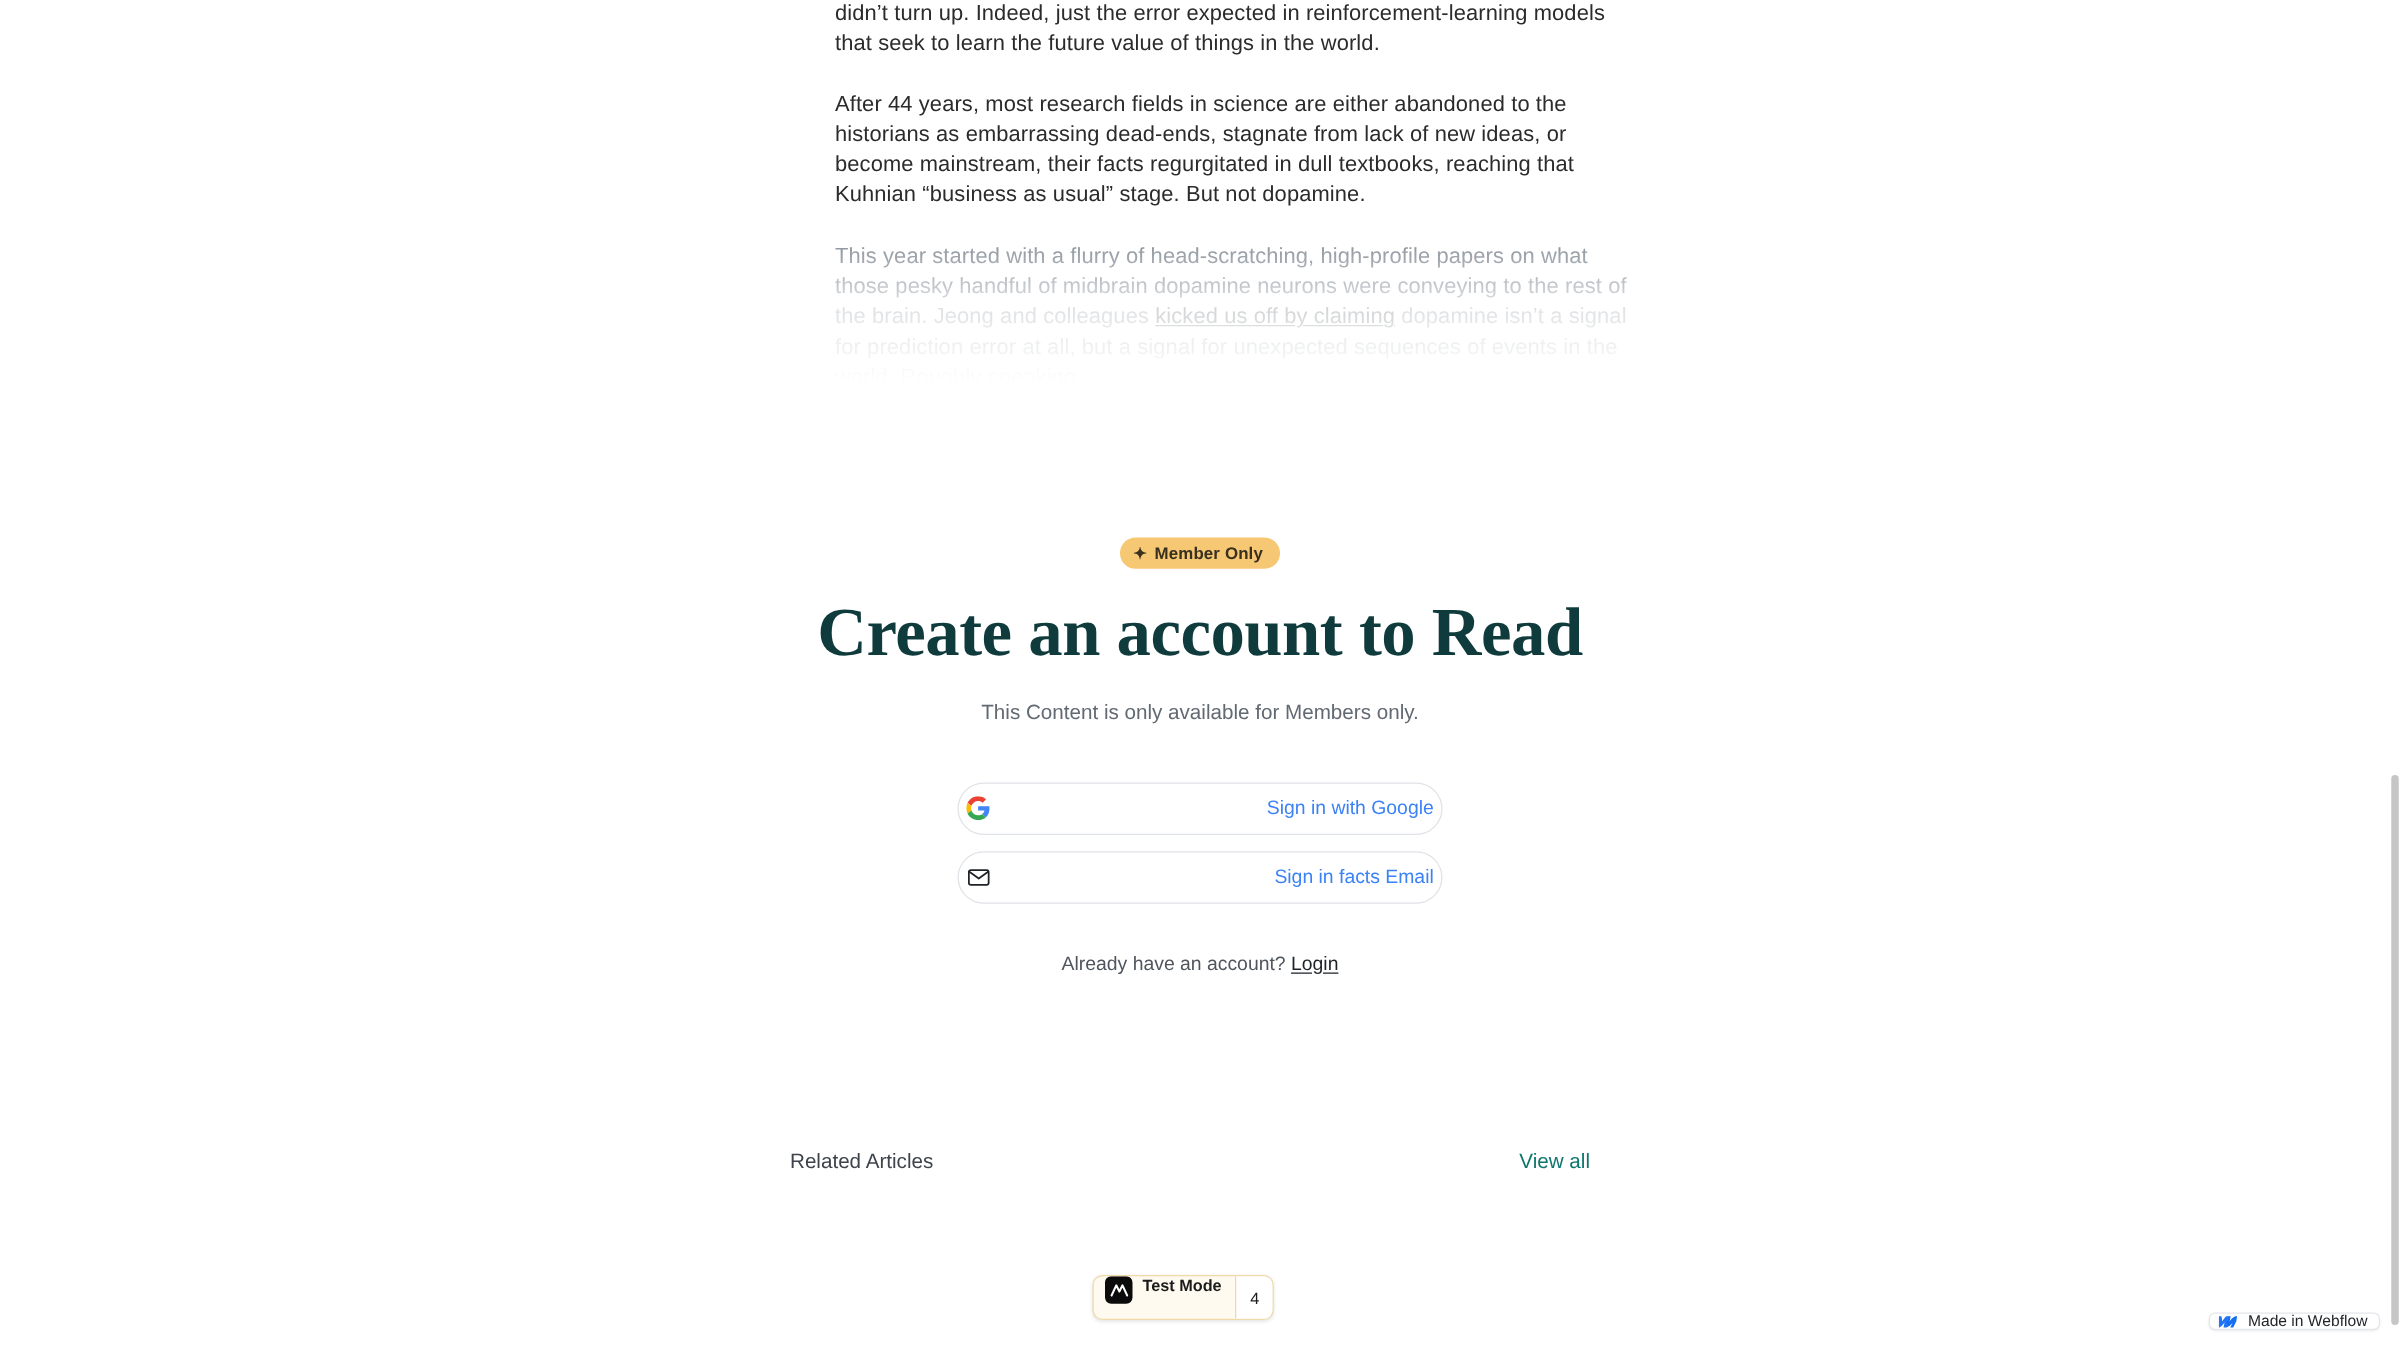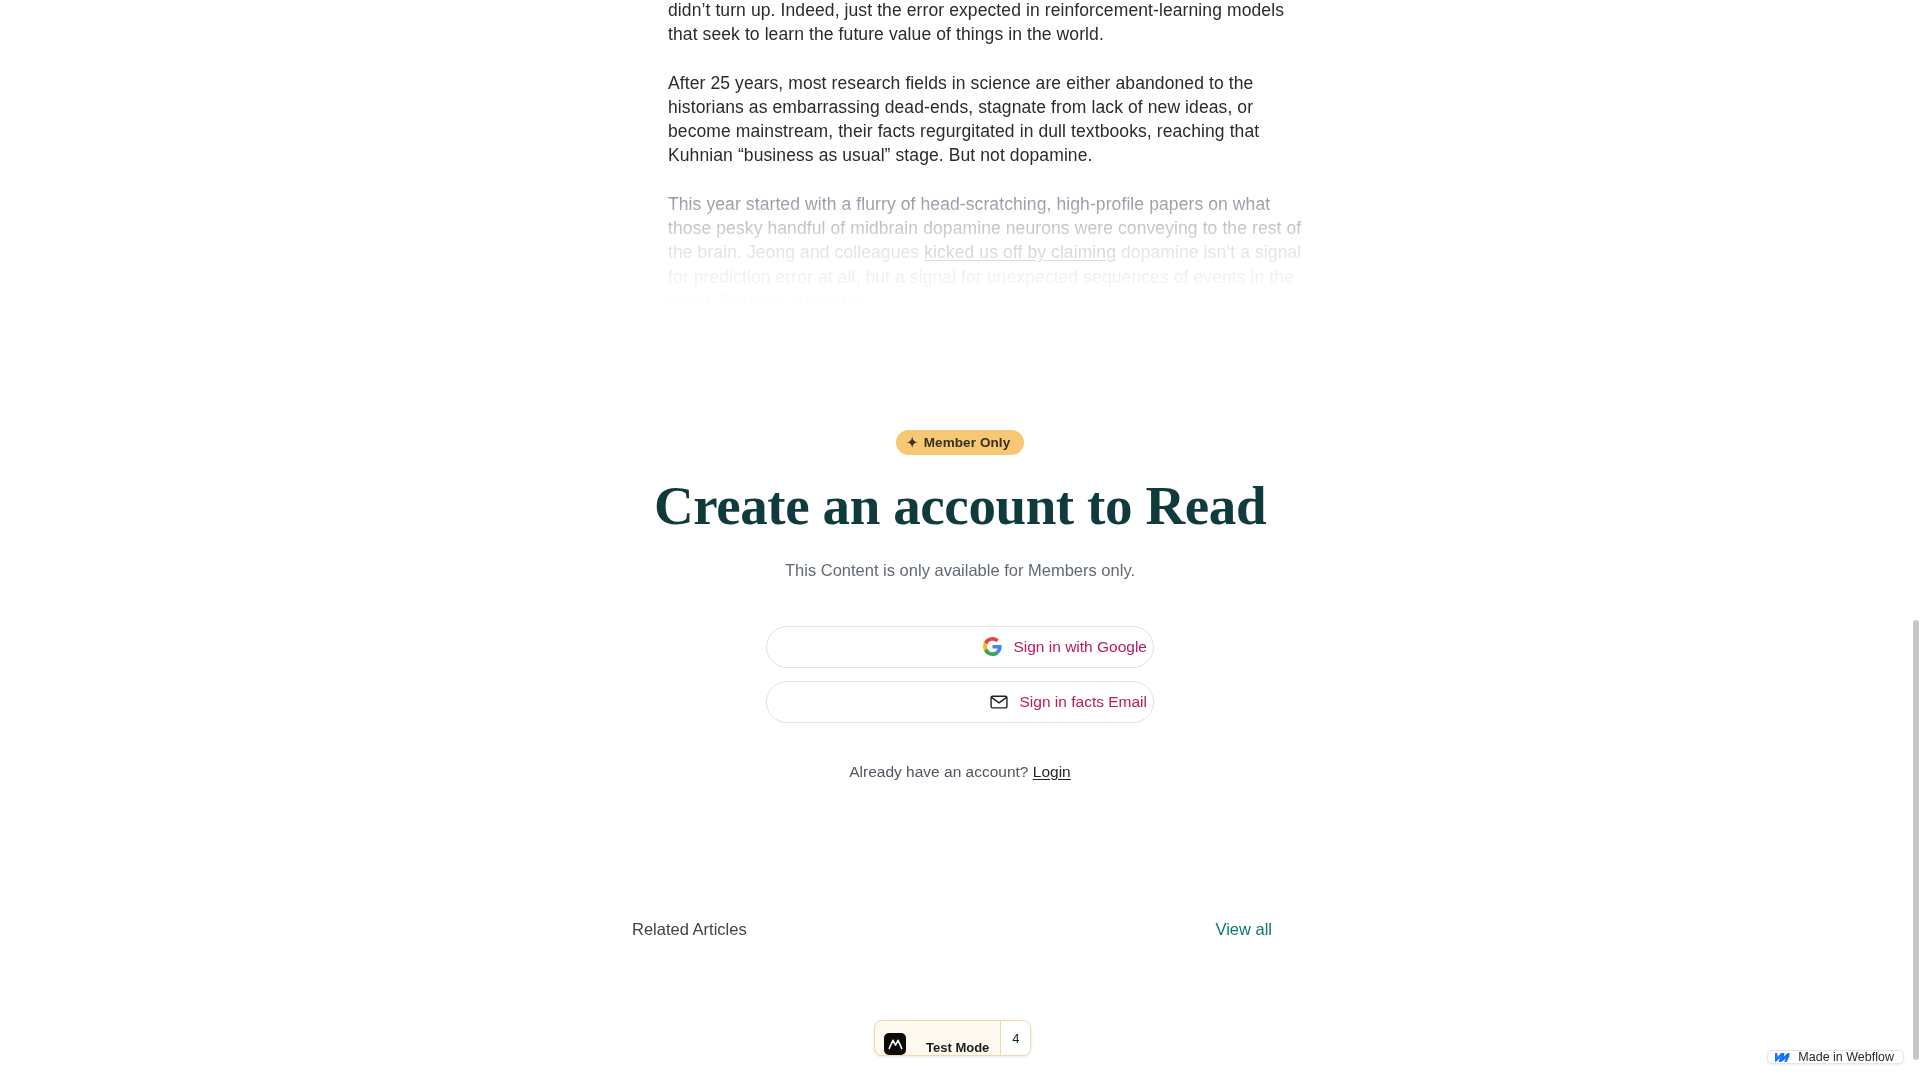"After 25 years, most research" p.para { text: 25 -> 44 }
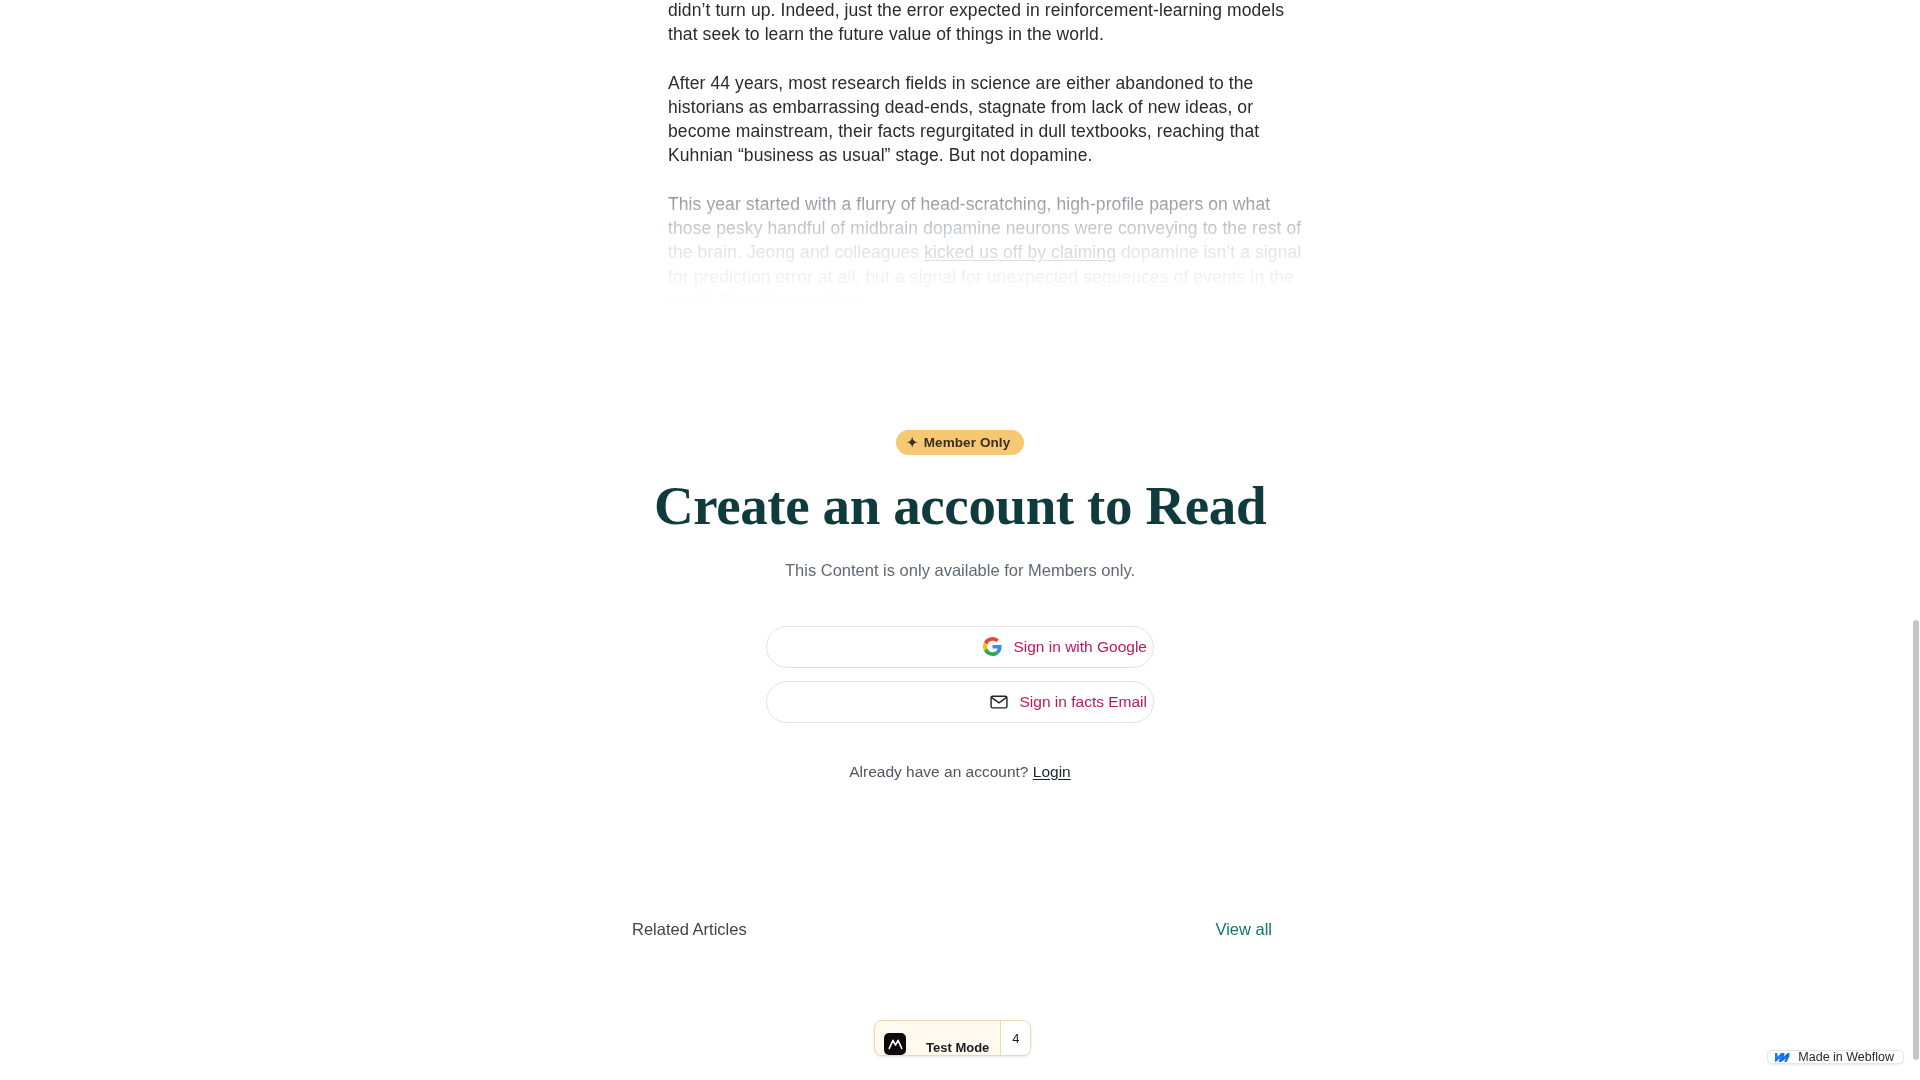"Sign in with Google" .signin-btn { color: #be185d -> #3b82f6; justify-content: flex-end -> space-between }
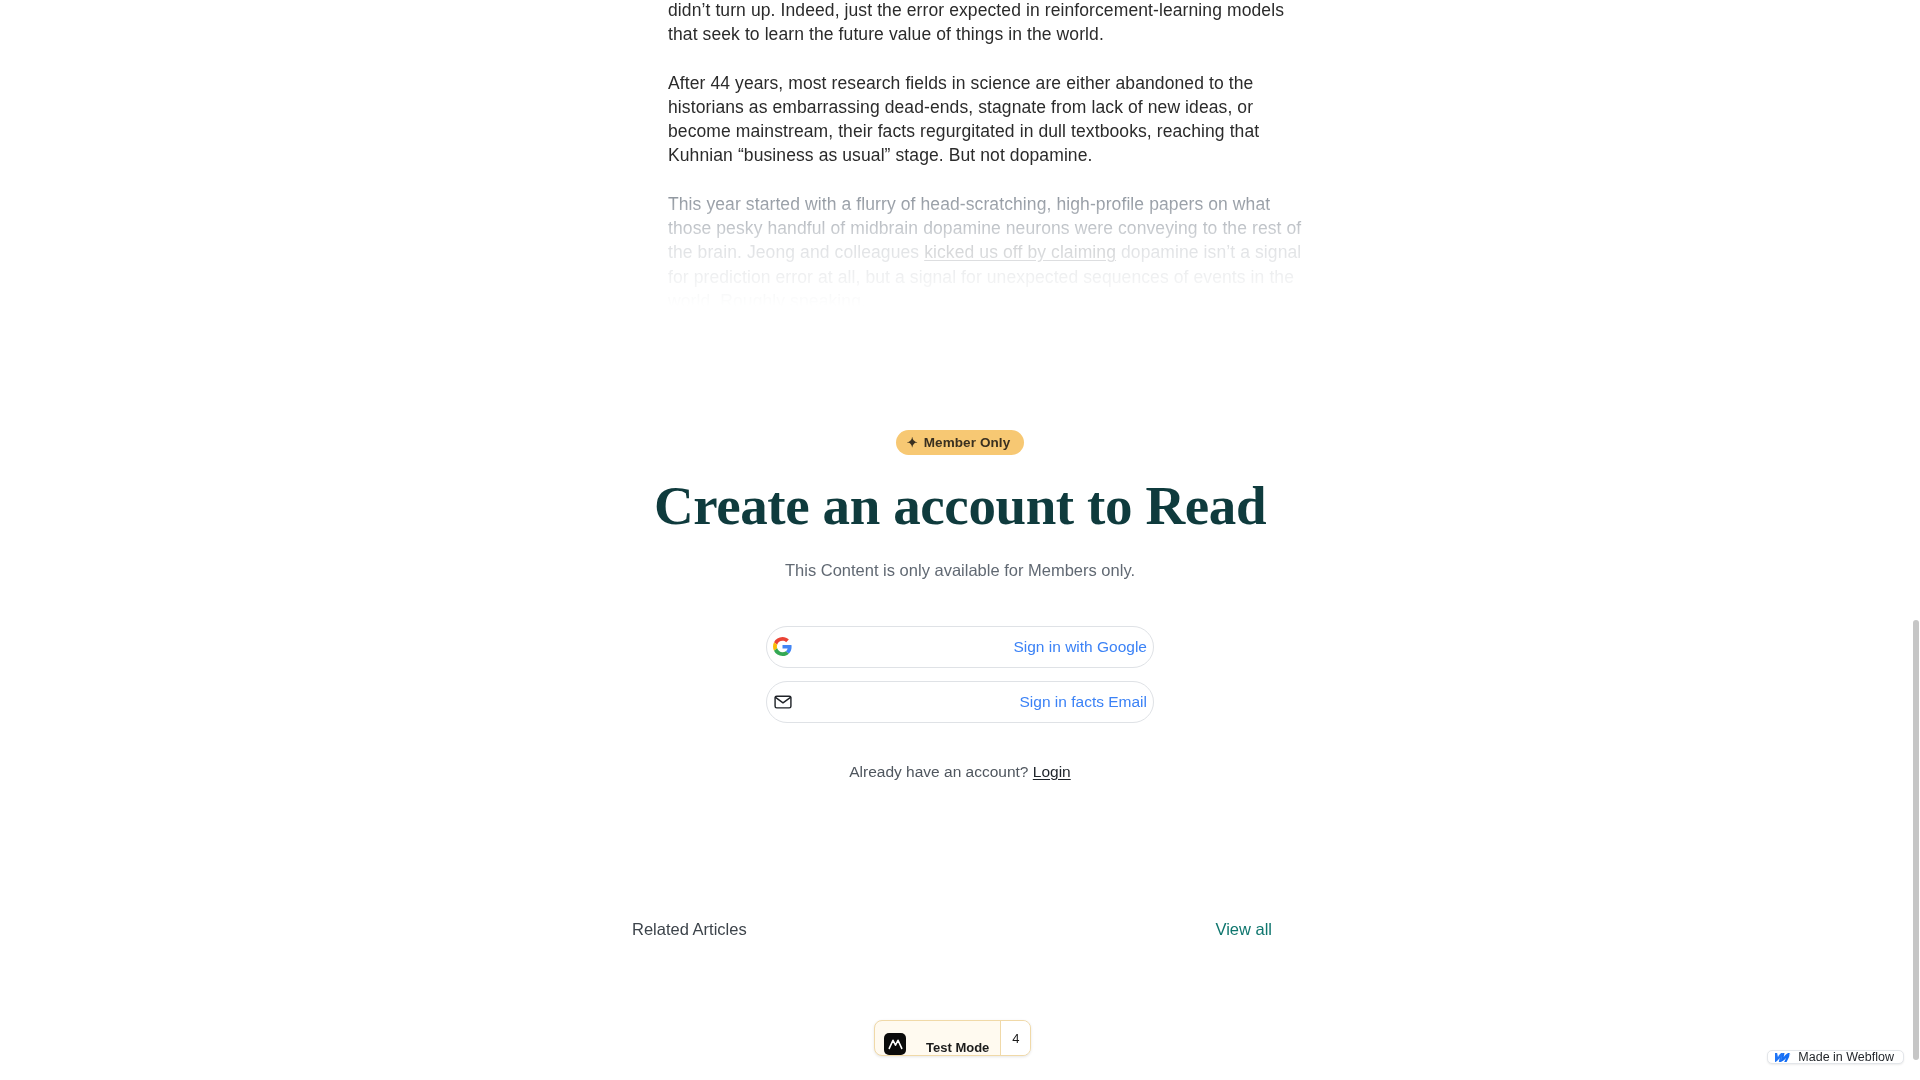"Test Mode" .testmode .tm-inner { align-items: flex-end -> flex-start; gap: 20px -> 8px }
